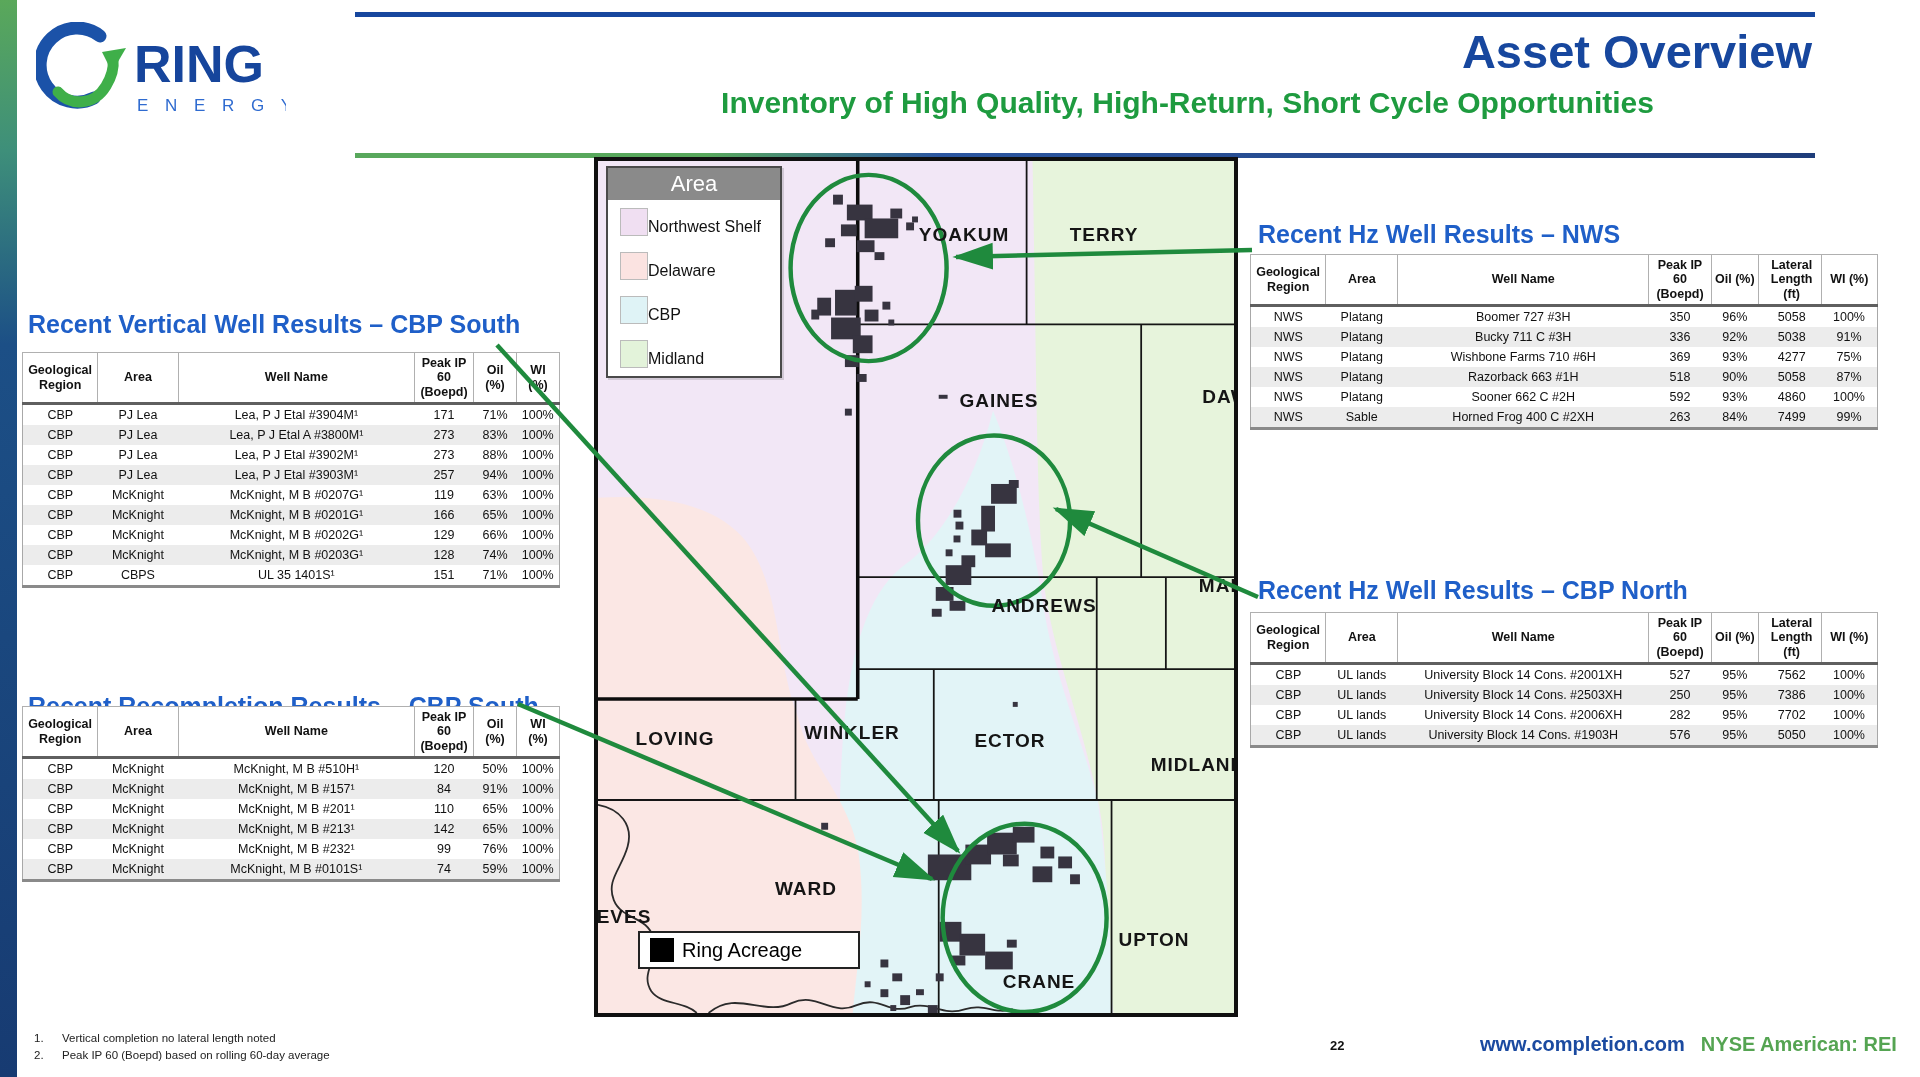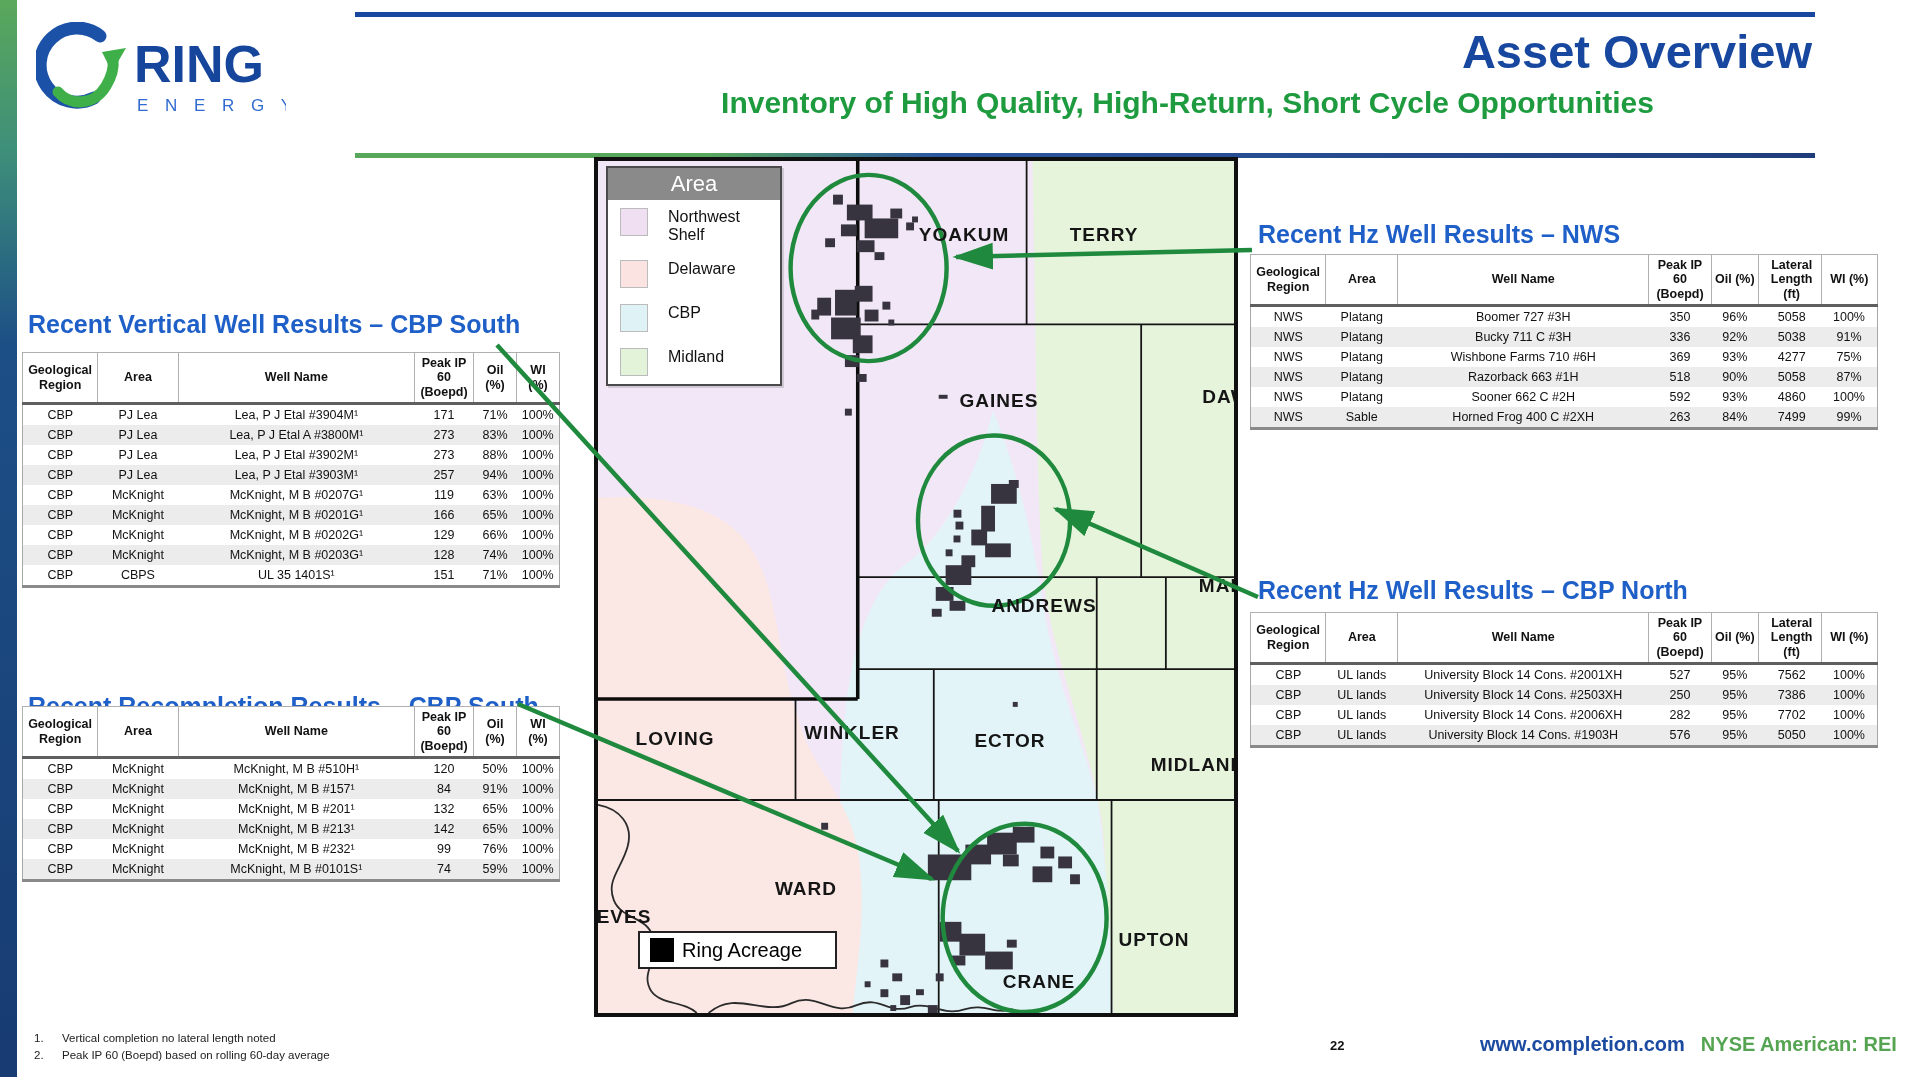"Northwest Shelf" .leg-item { align-items: flex-start -> flex-end; gap: 20px -> 0 }
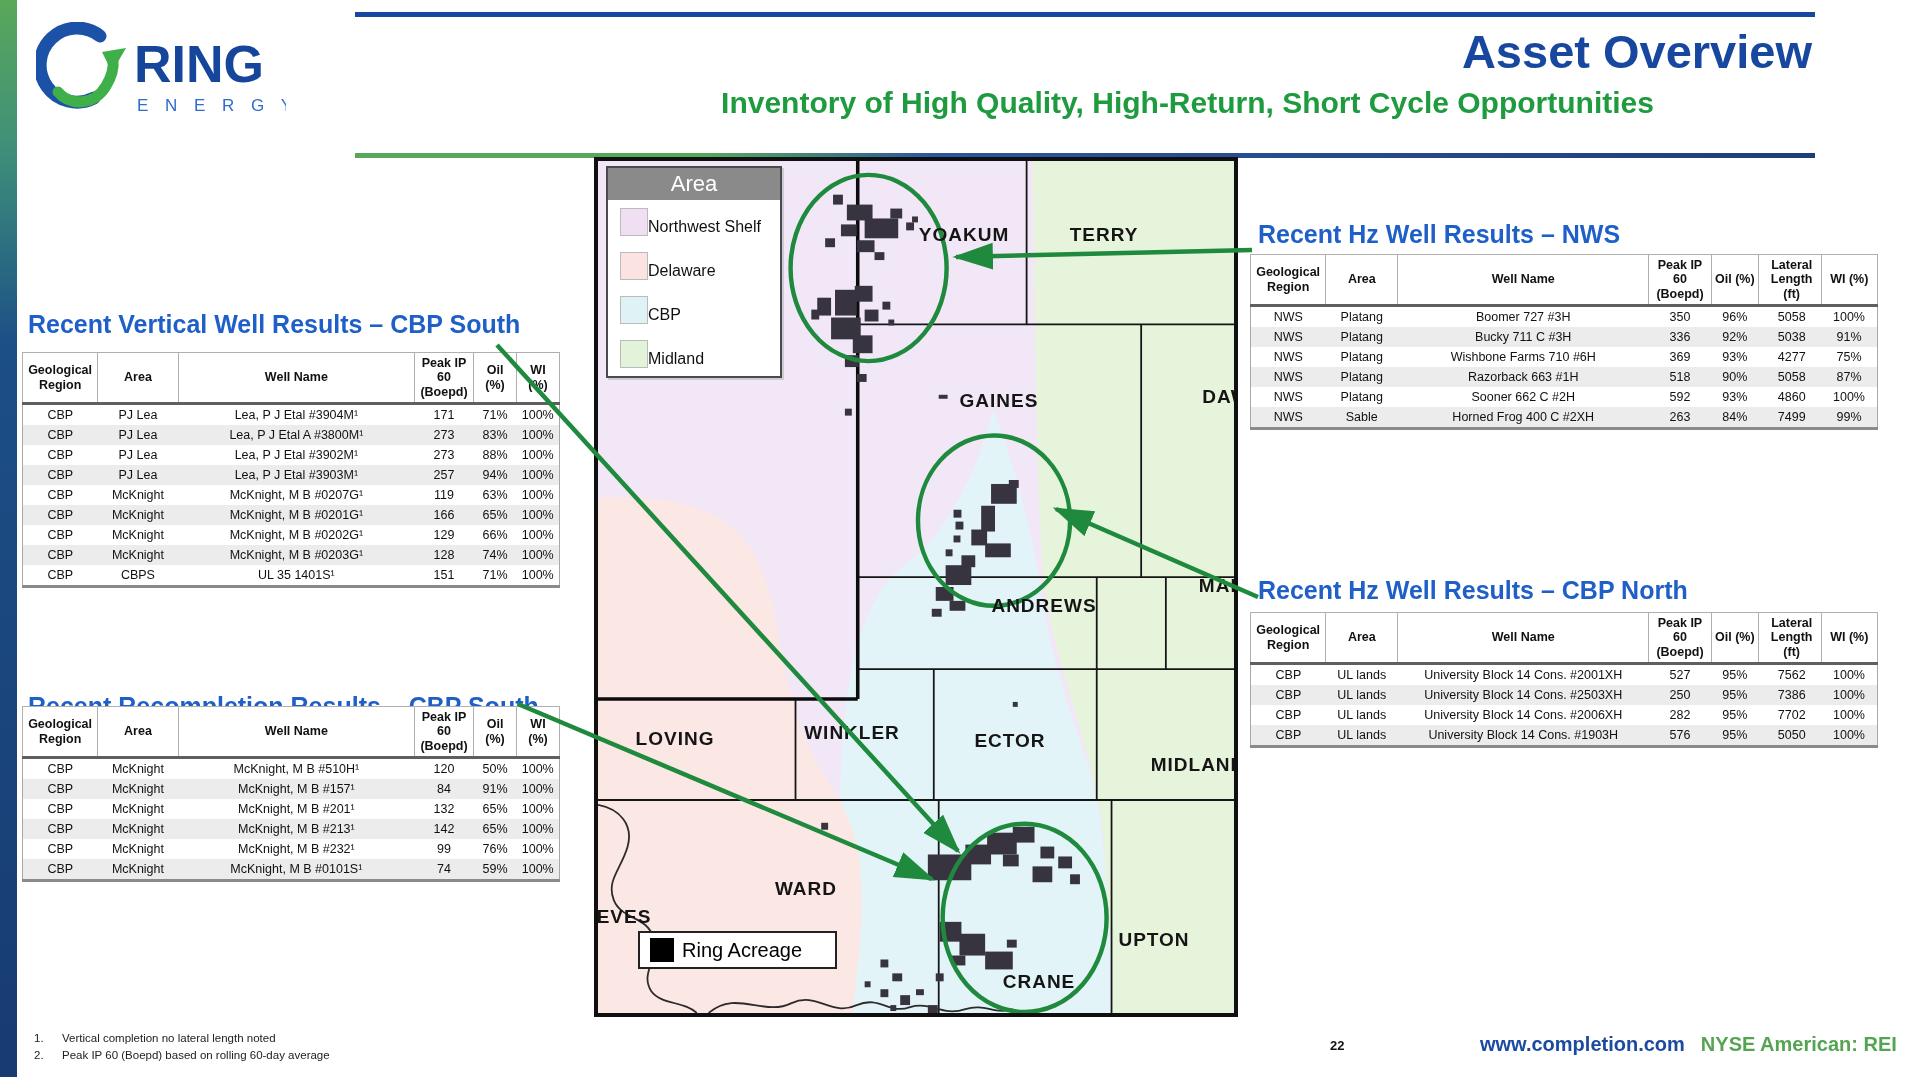"132" td { text: 132 -> 110 }
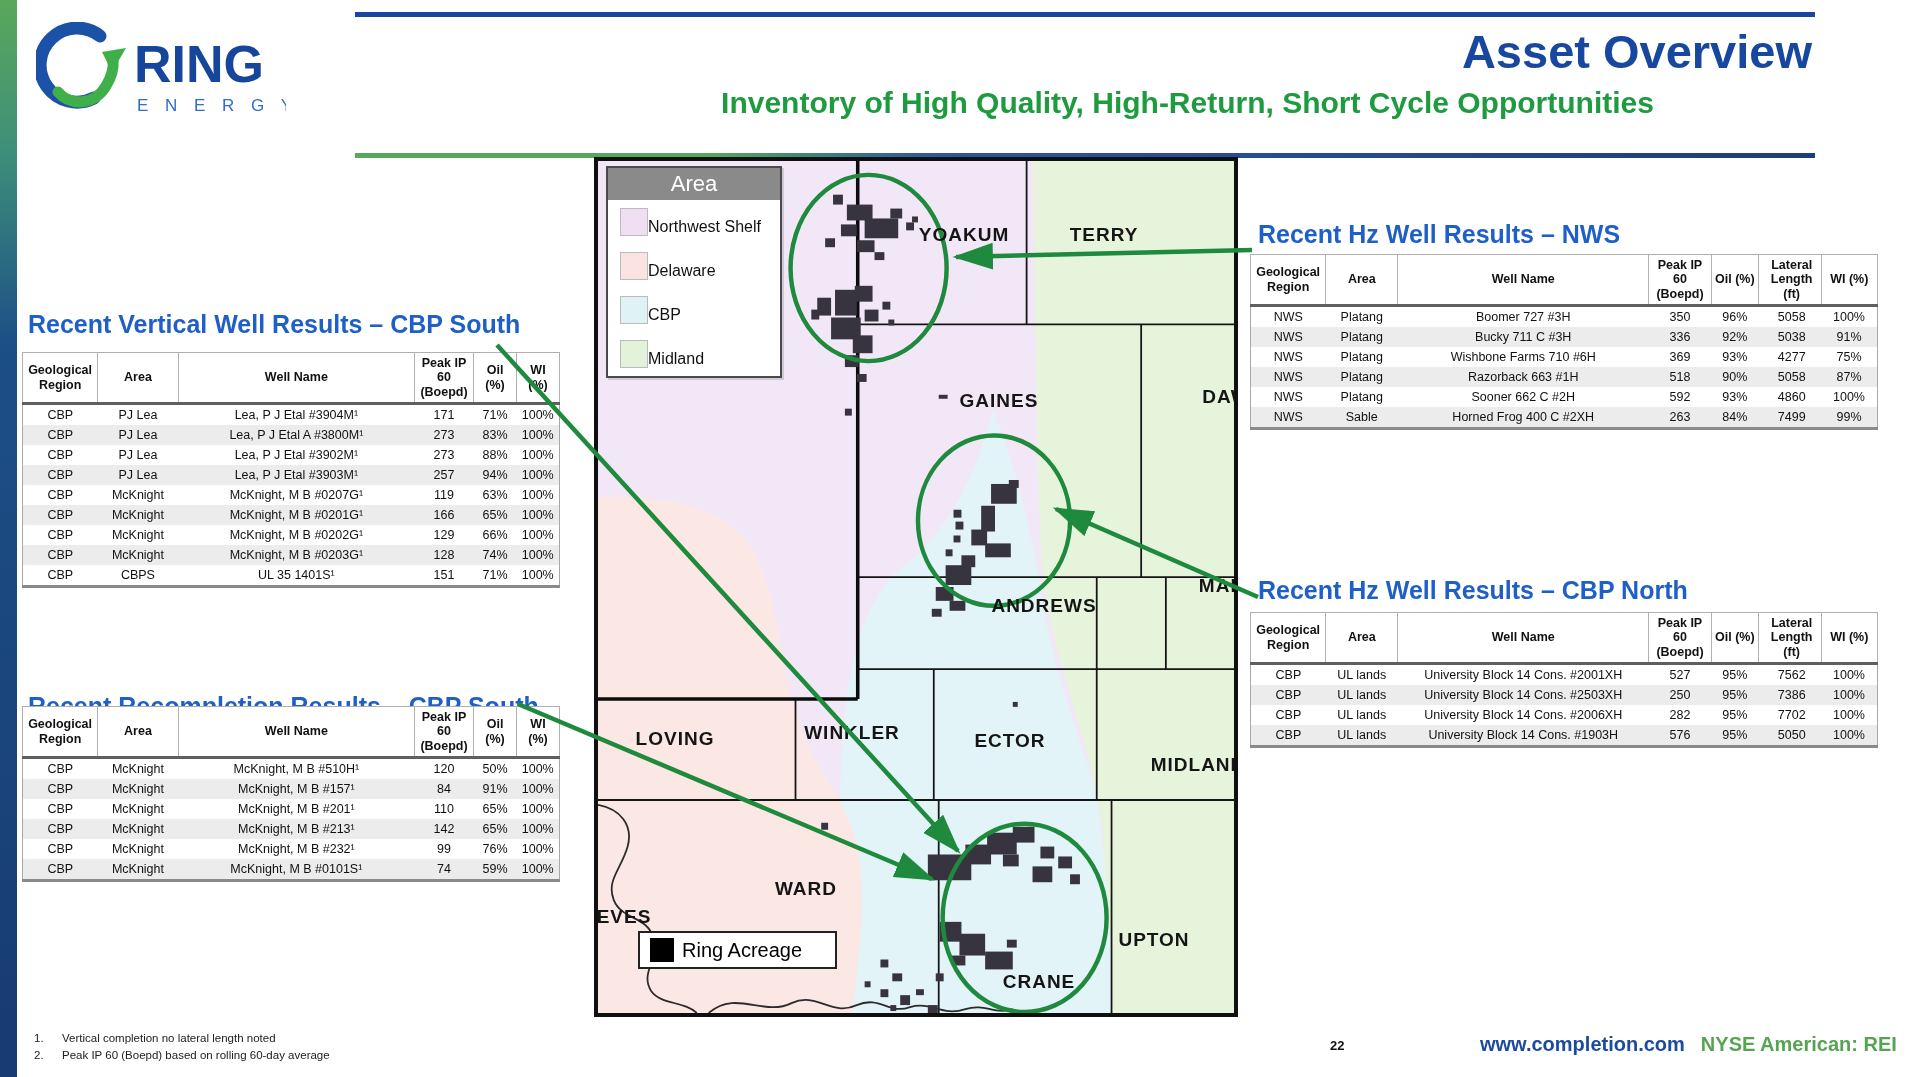"Ring Acreage" .acreage-legend { width: 199px -> 222px }
